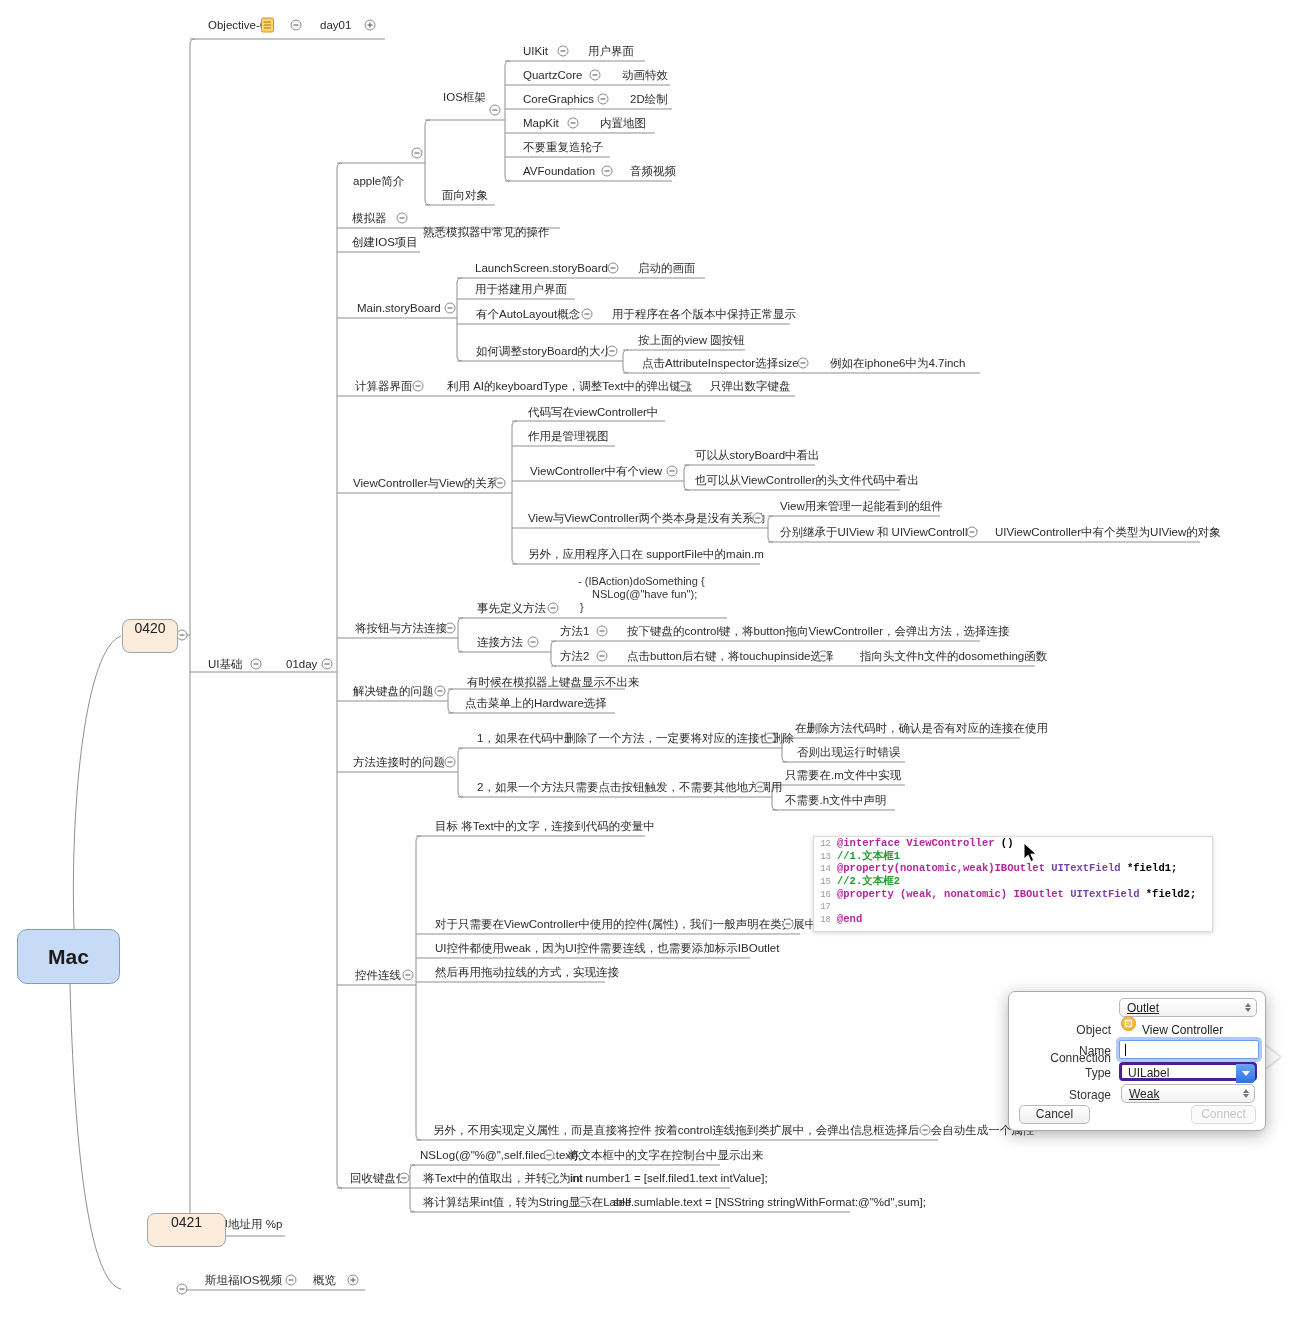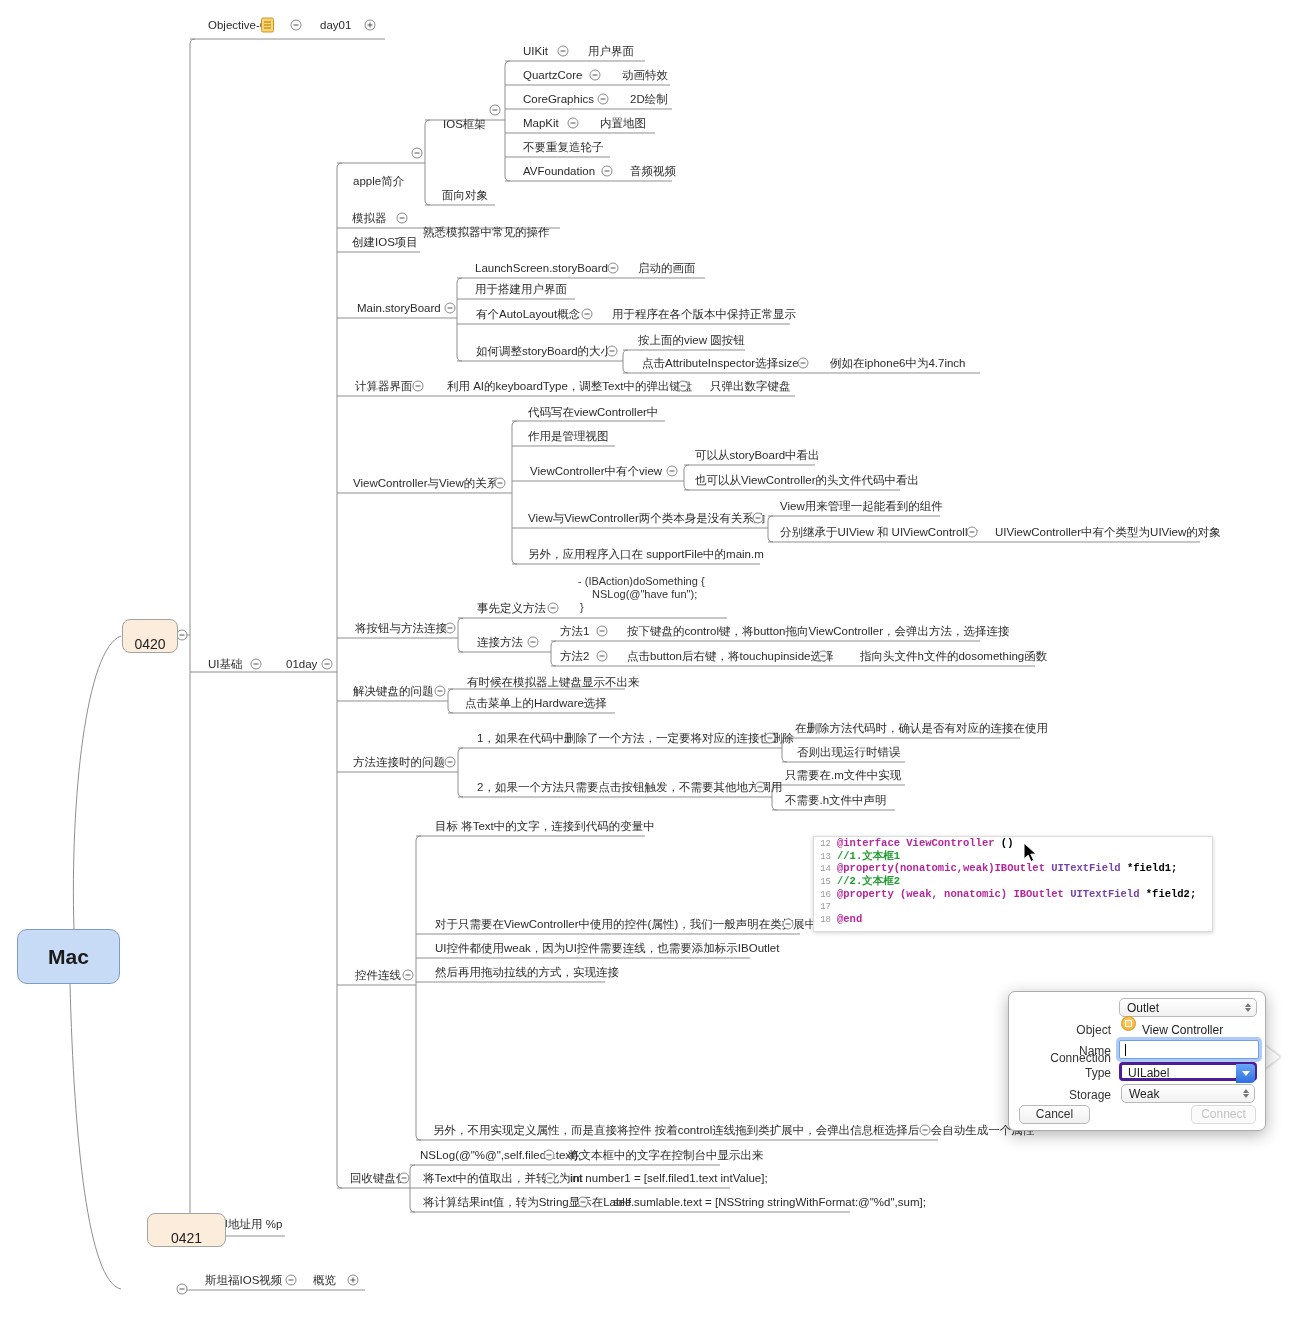"IOS框架" div.tp { top: 124px -> 97px }
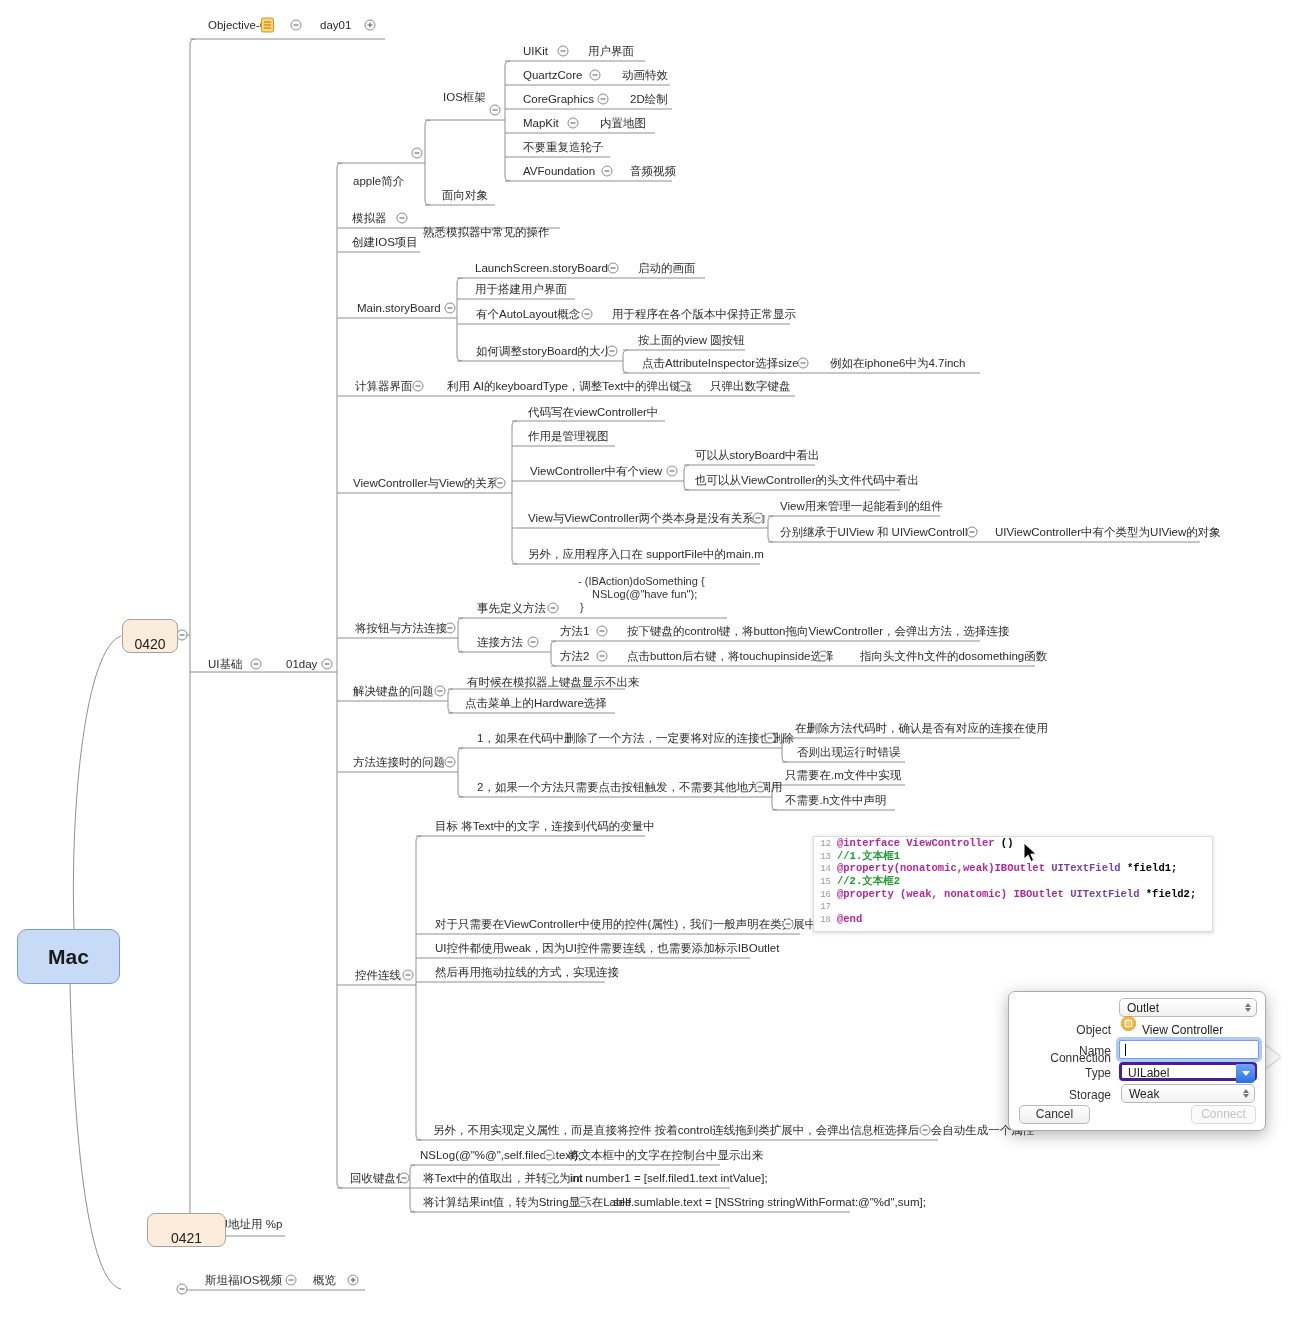"0420" .node-box { align-items: flex-end -> flex-start }
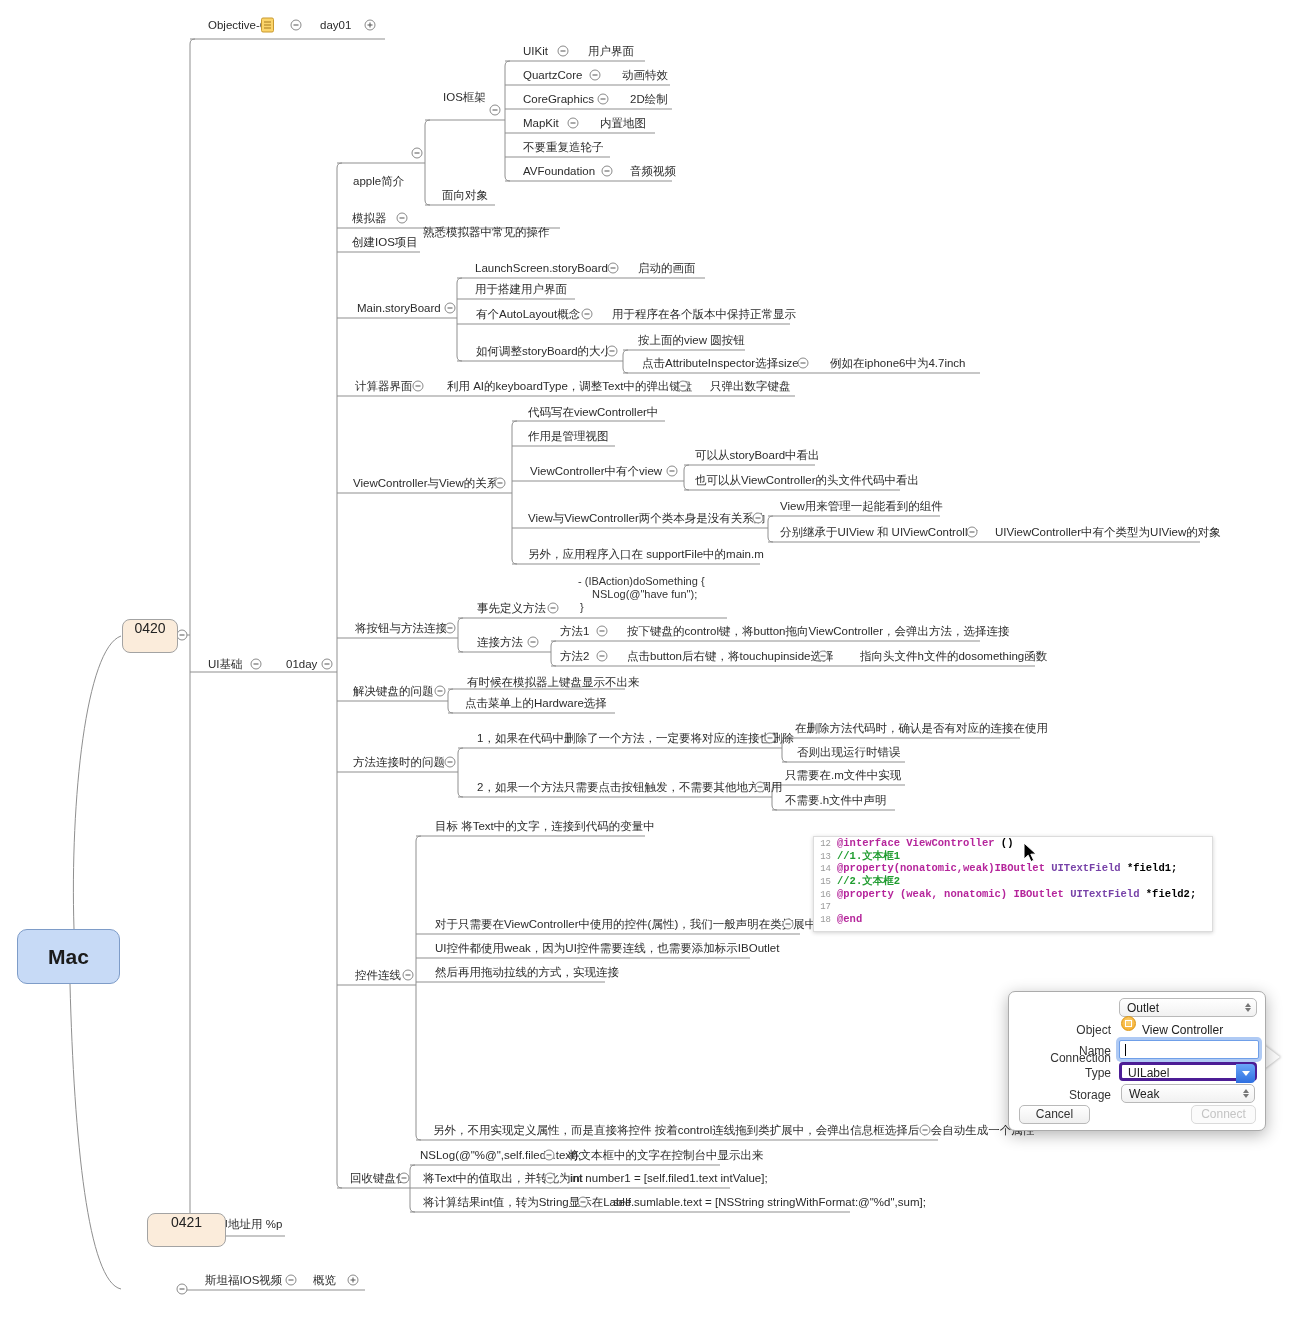"Outlet" .stepper { text-decoration: none -> underline }
